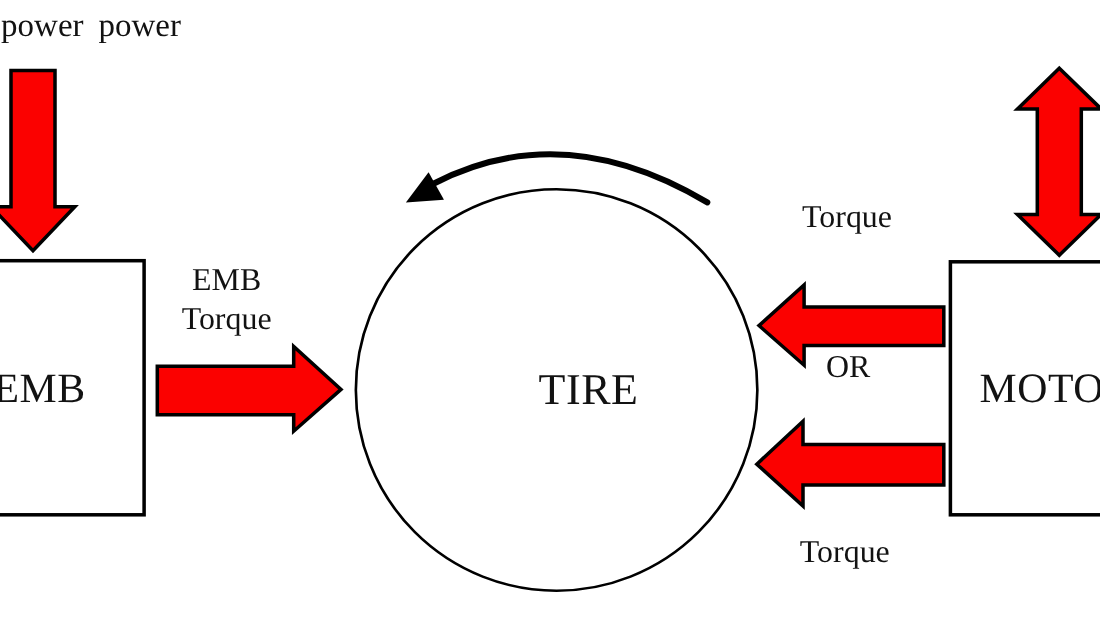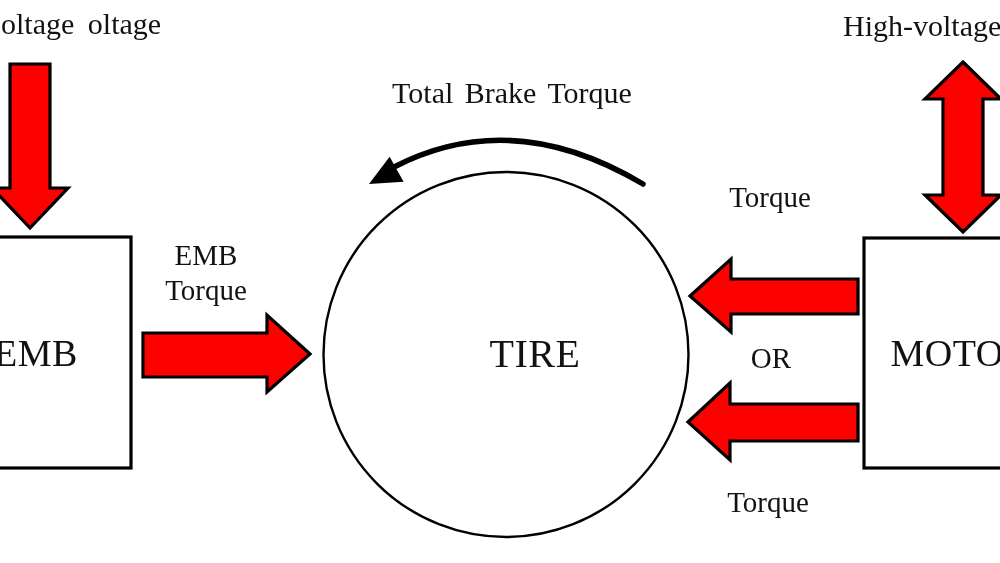"oltage oltage" div.lbl { text: oltage oltage -> power power }
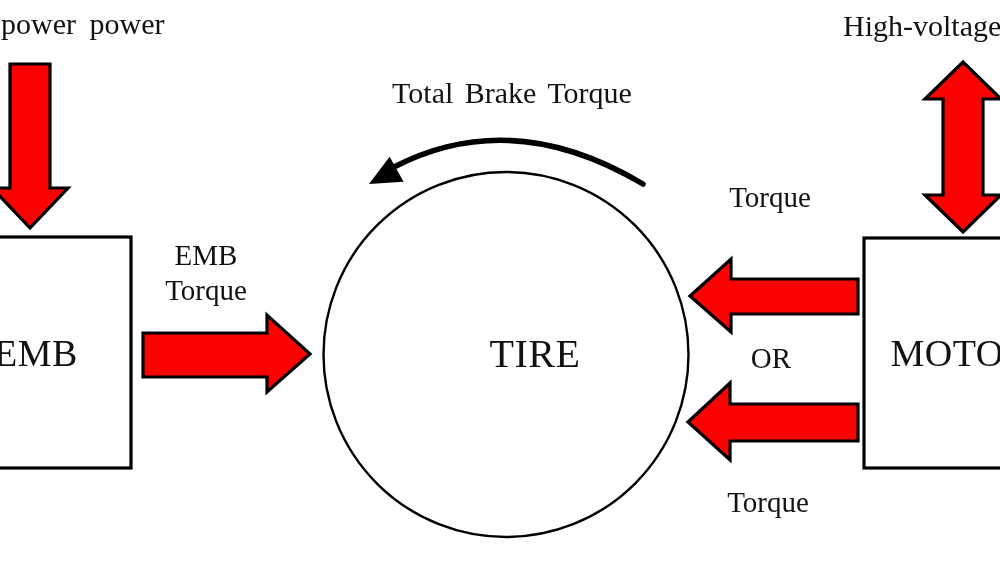"High-voltage" div.lbl { html: <div>High-voltage</div> -> none }
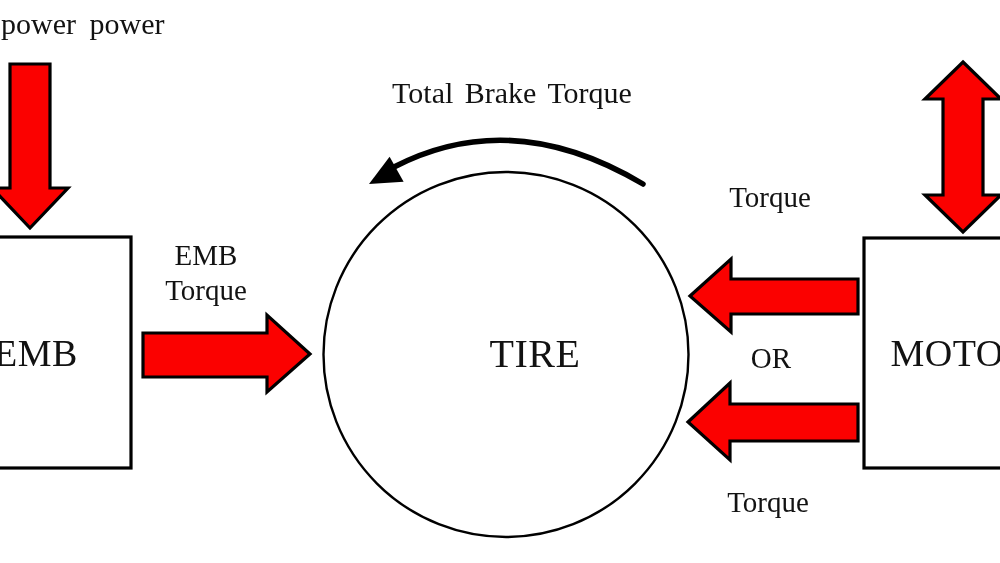"Total Brake Torque" div.lbl { html: <div>Total Brake Torque</div> -> none }
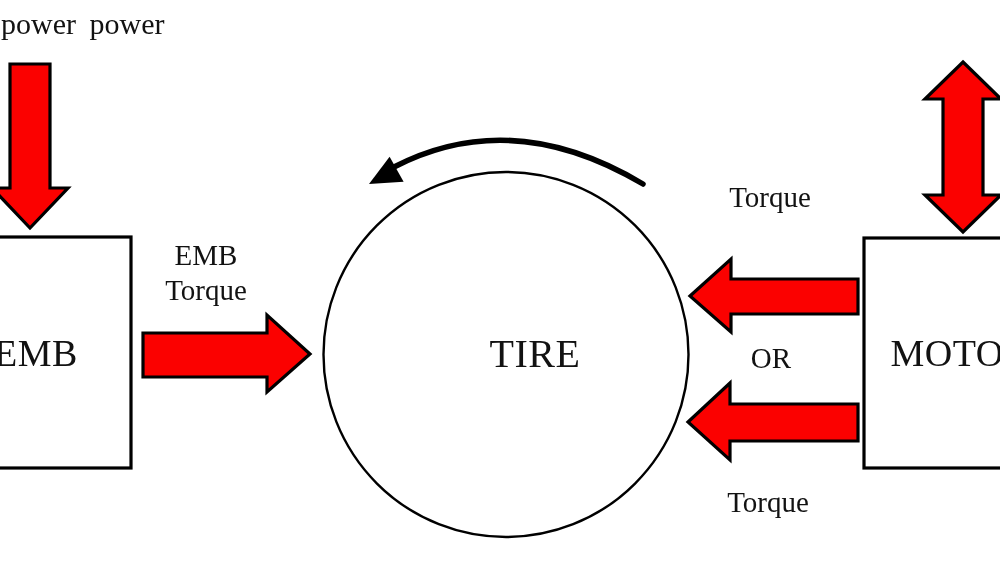"OR" #lbl-or { top: 344px -> 320px }
